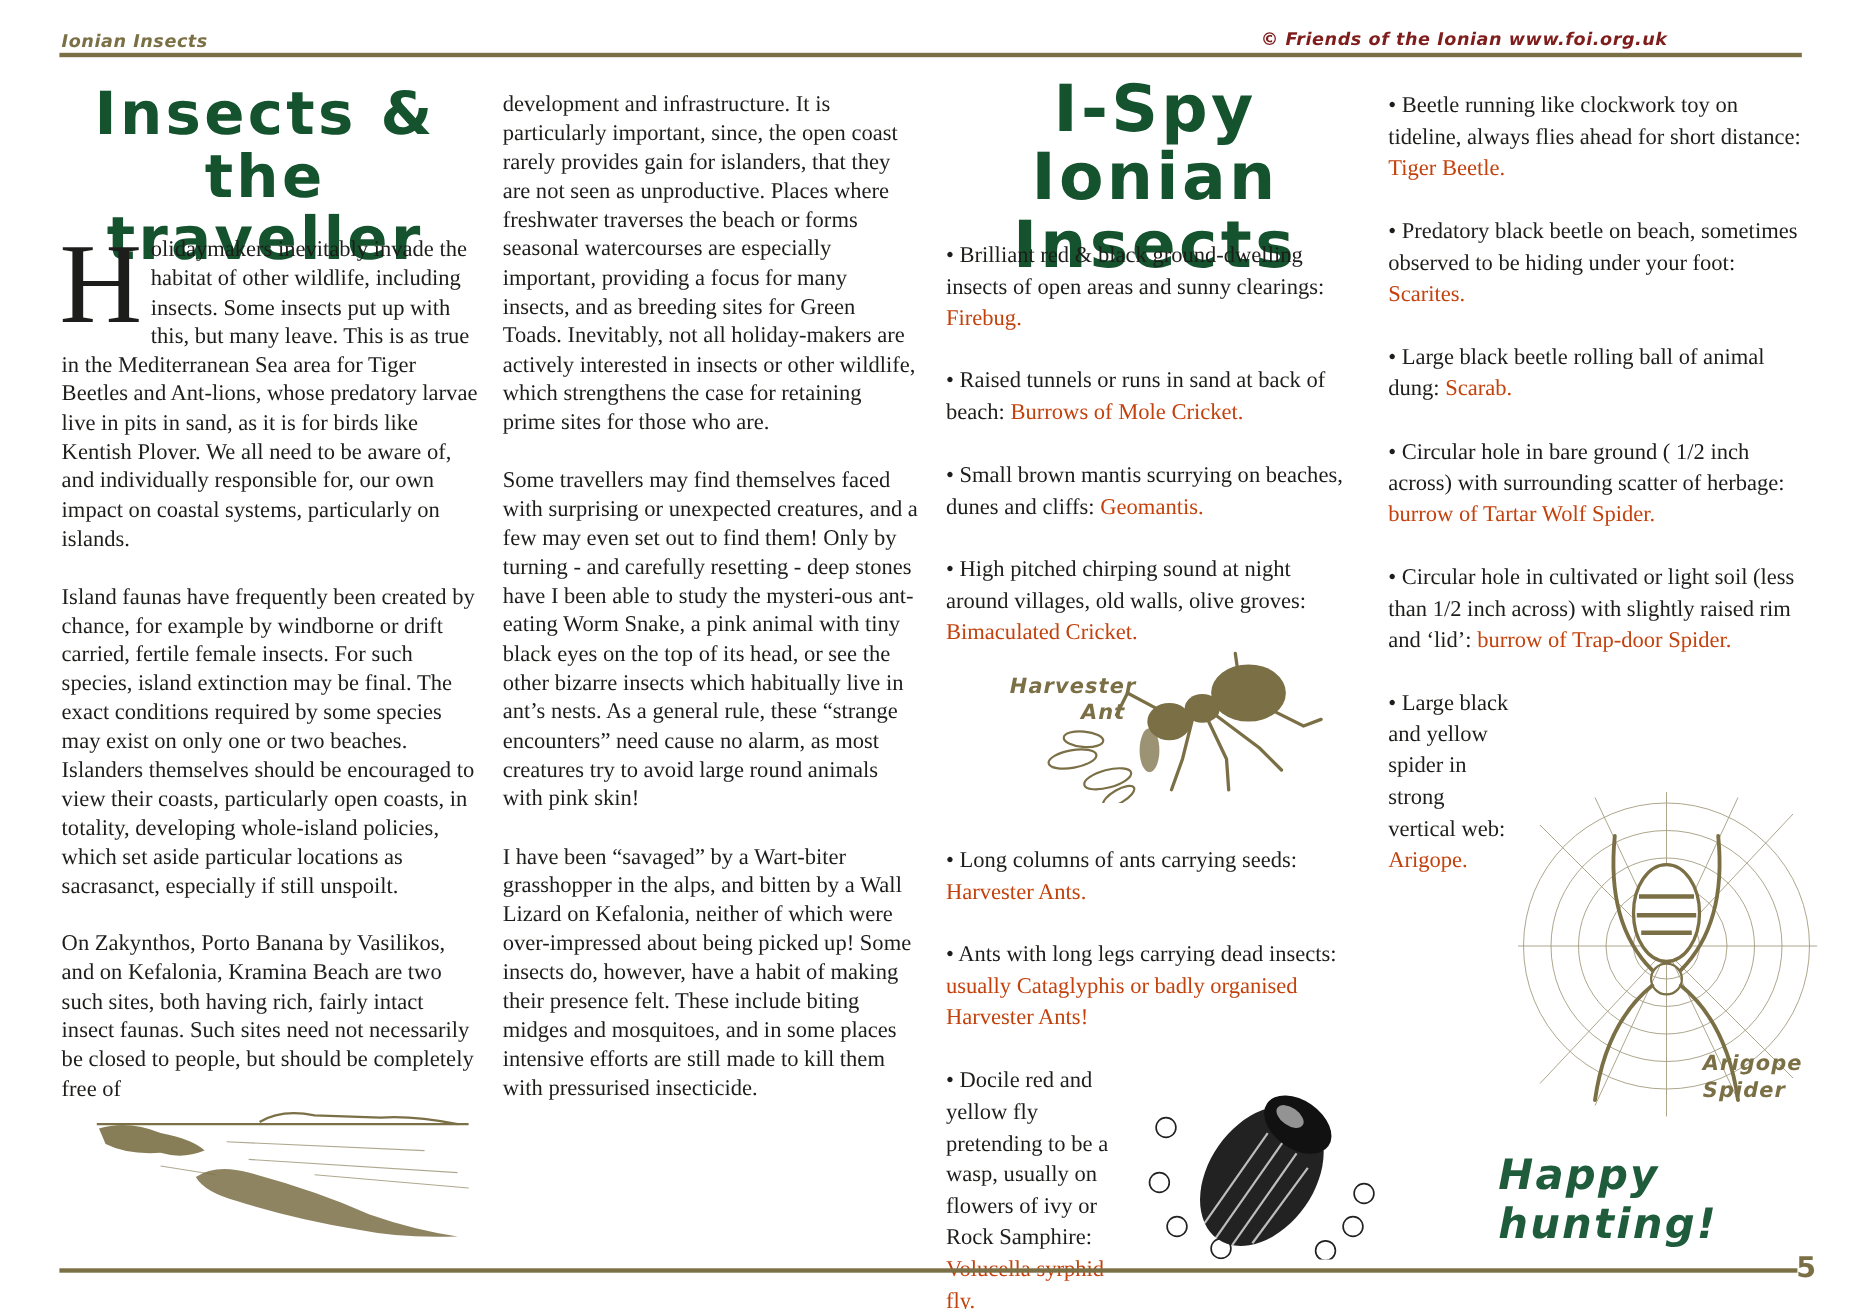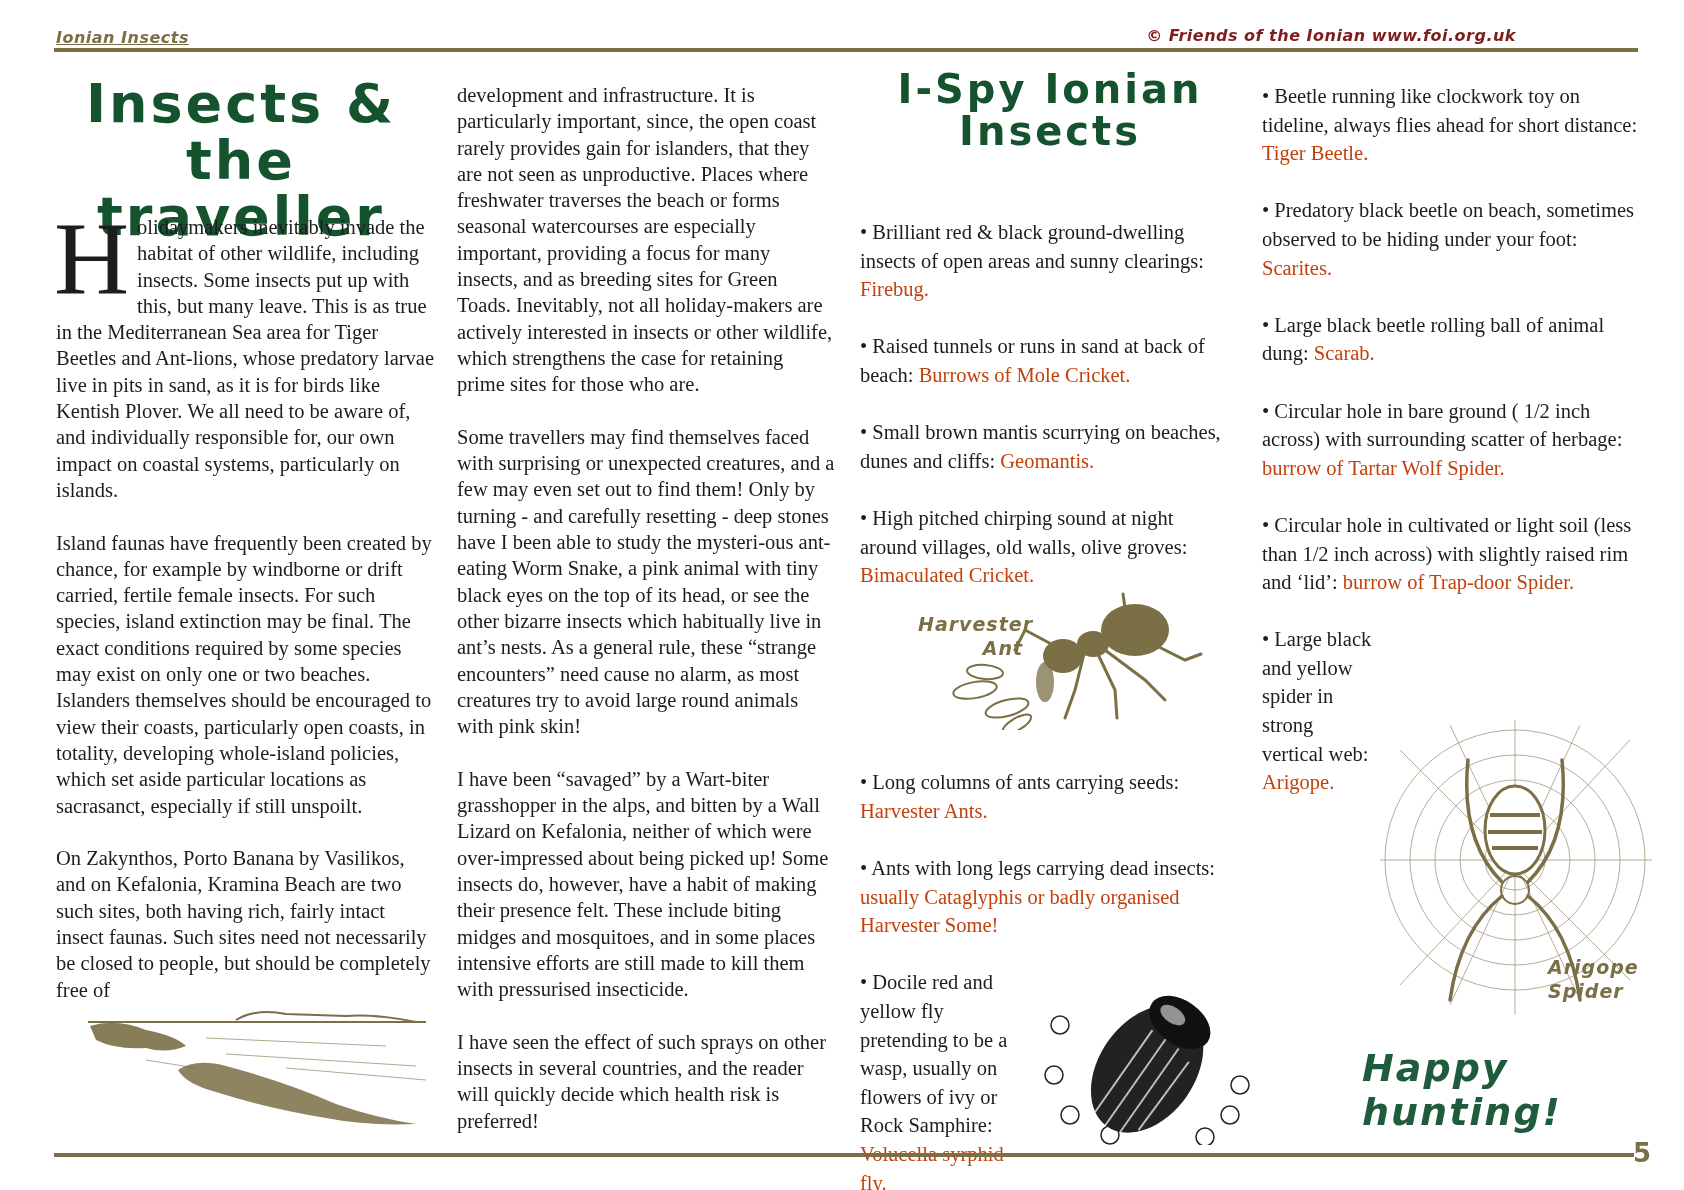"Ionian Insects" .hdr-left { text-decoration: underline -> none }
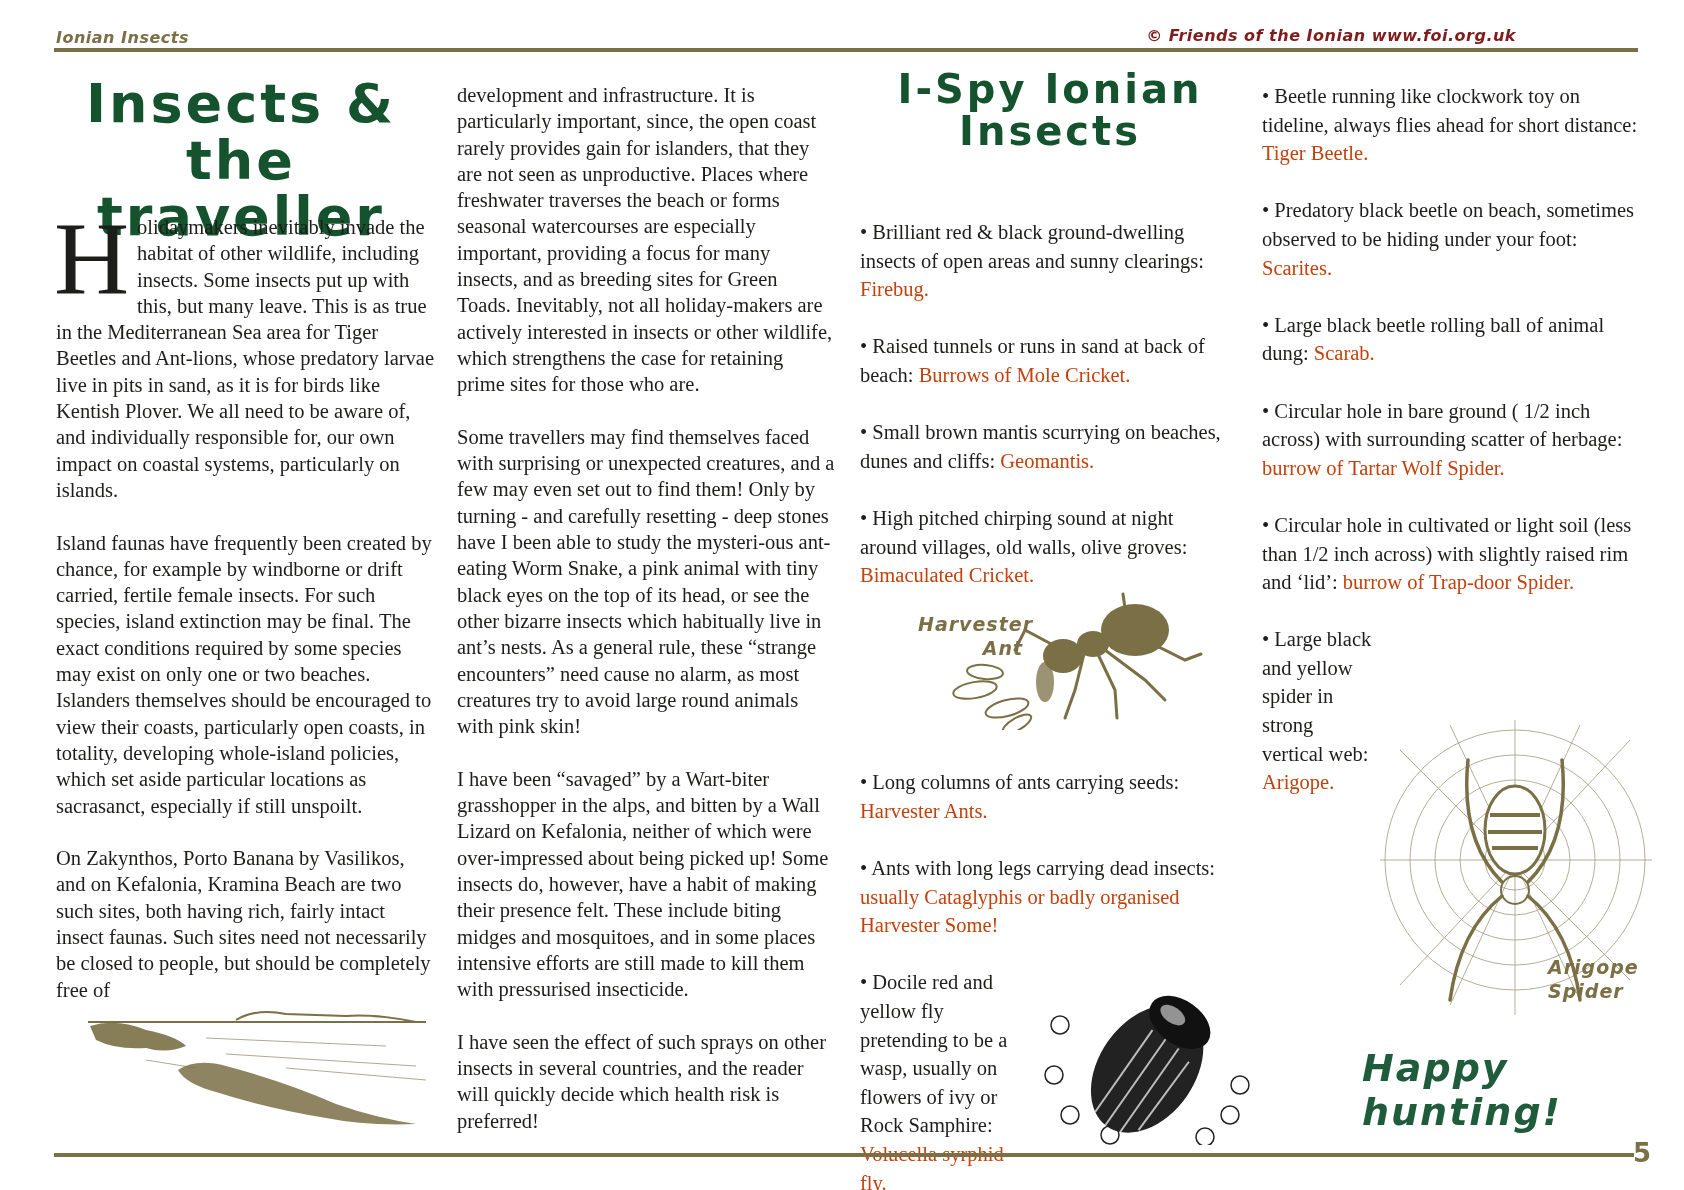"I-Spy Ionian" .title2 { font-size: 40px -> 59px }
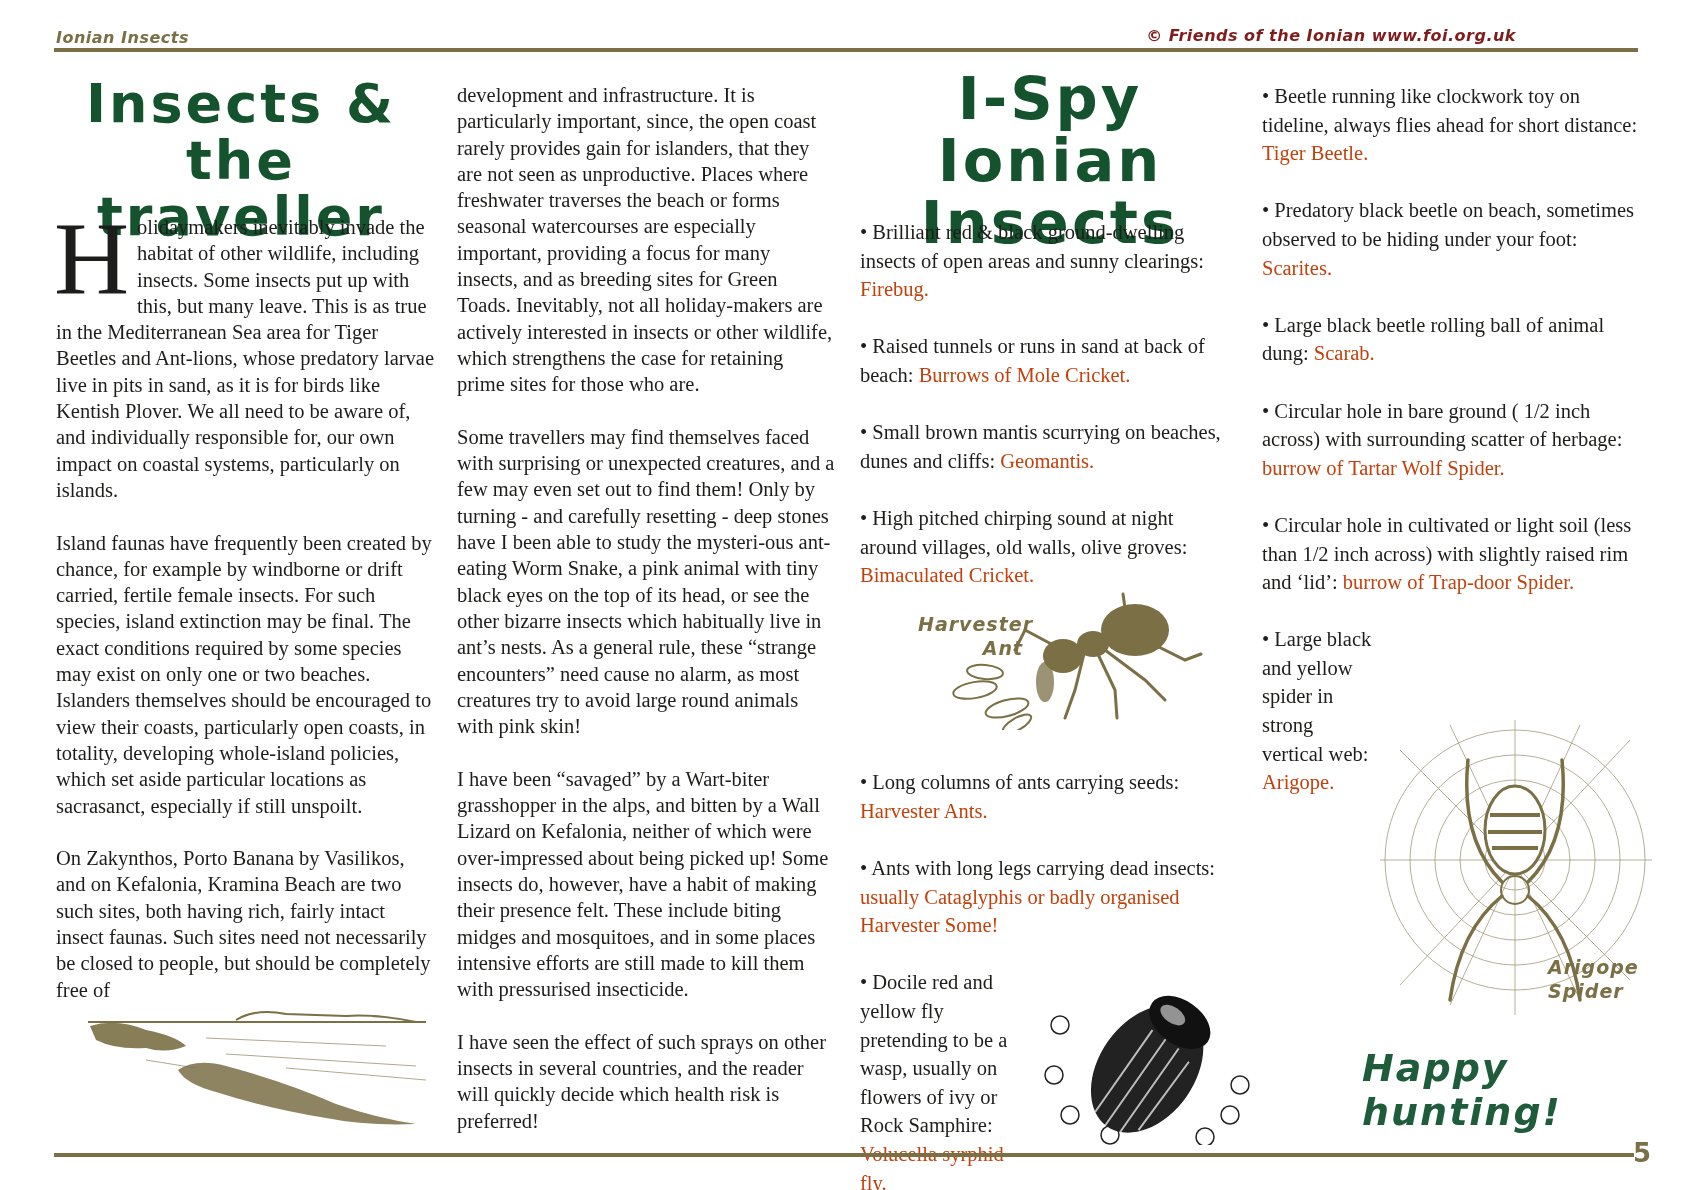"usually Cataglyphis or badly organised" span.green { text: Some -> Ants }
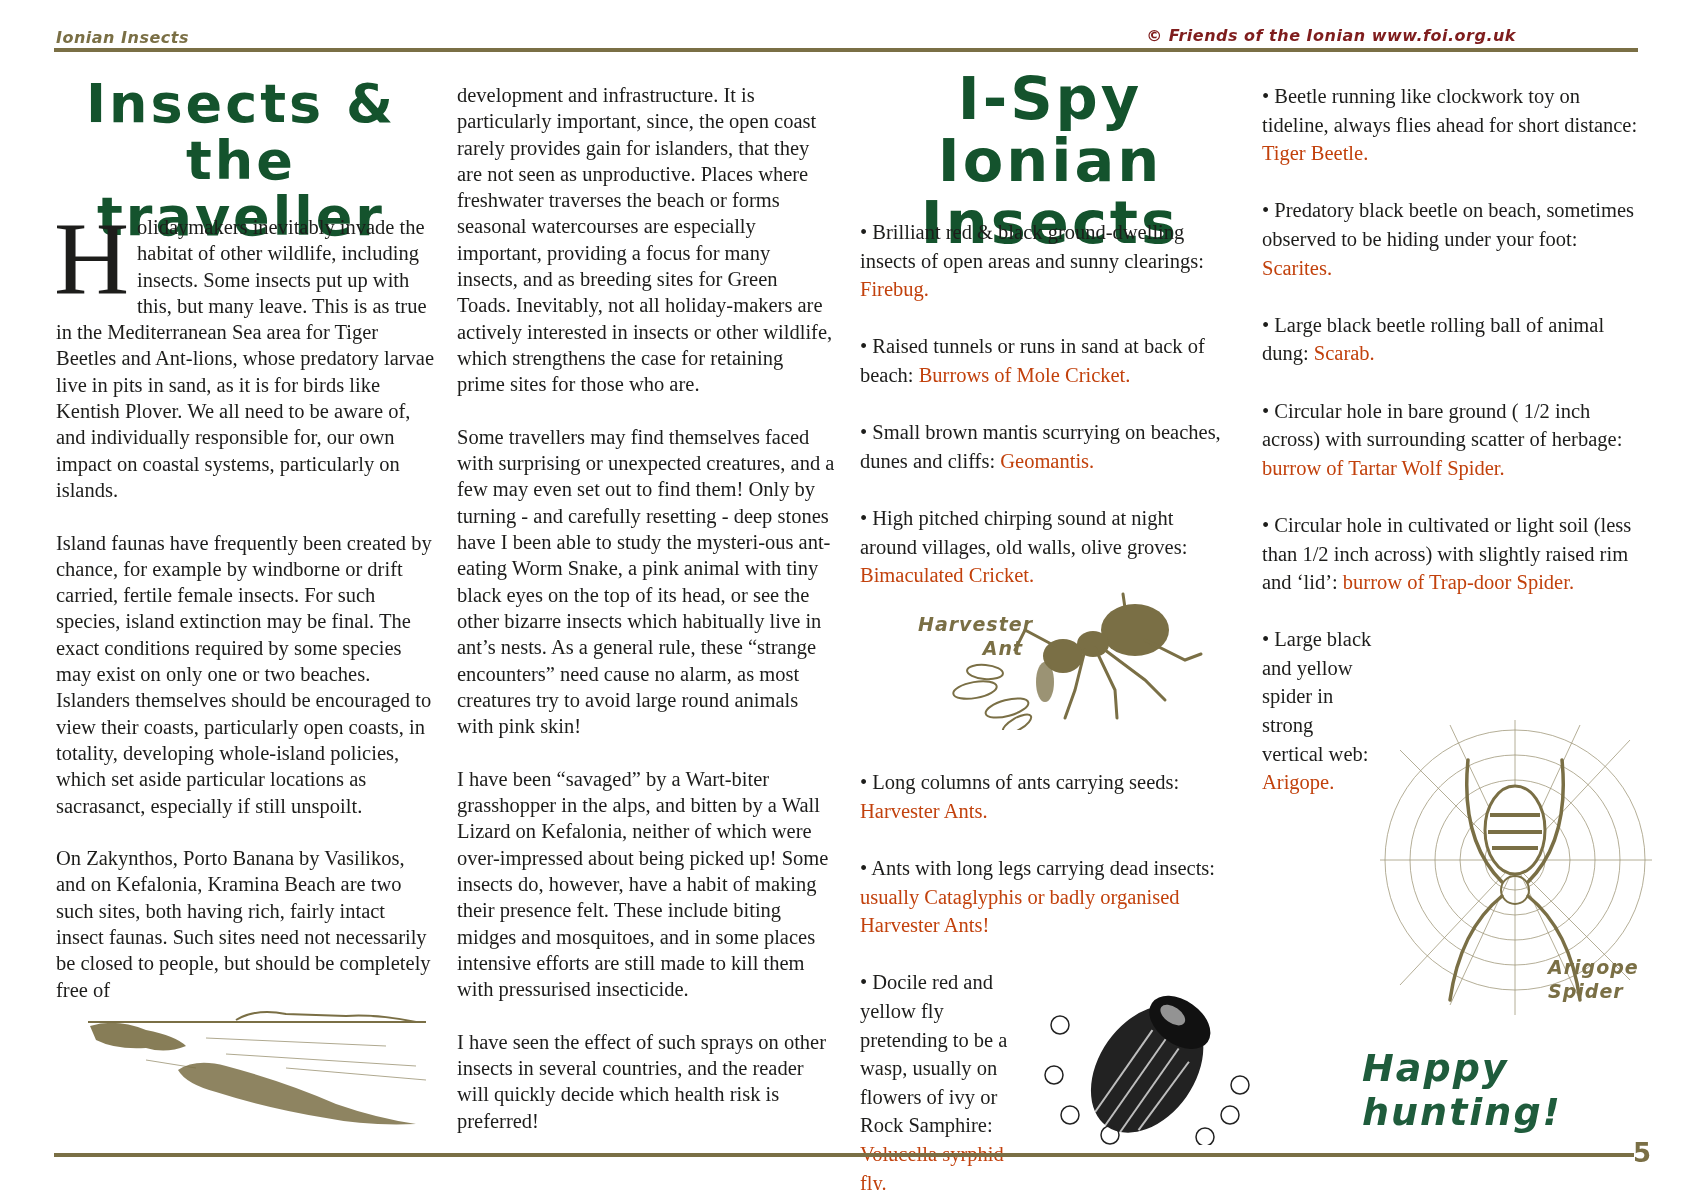"I have seen the effect" p { html: <p>I have seen the effect of such sprays on other insects in several countries, and the reader will quickly decide which health risk is preferred!</p> -> none }
